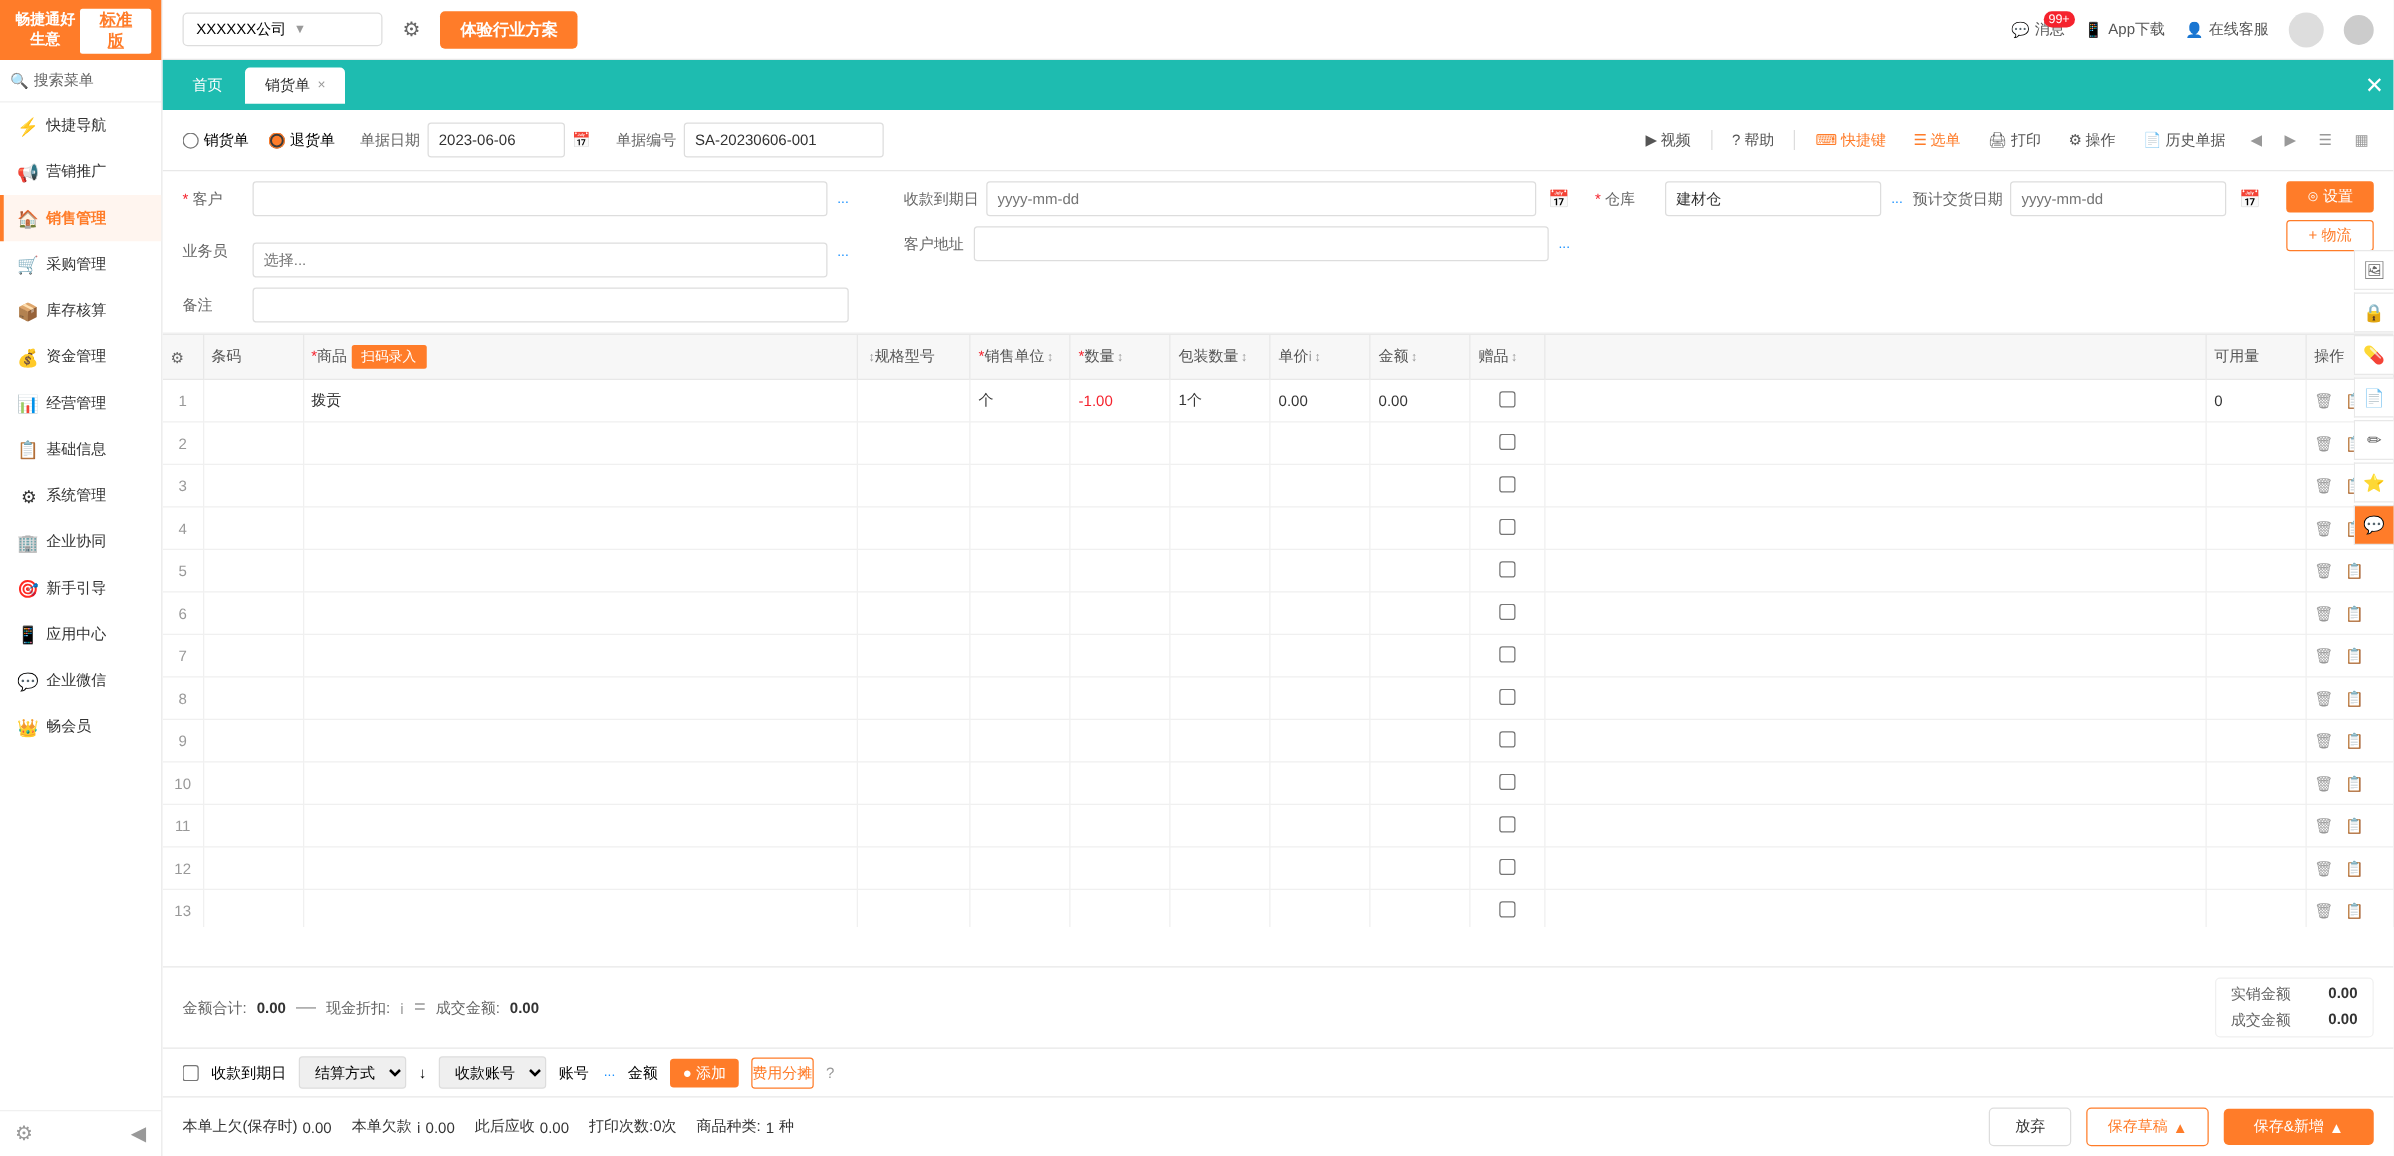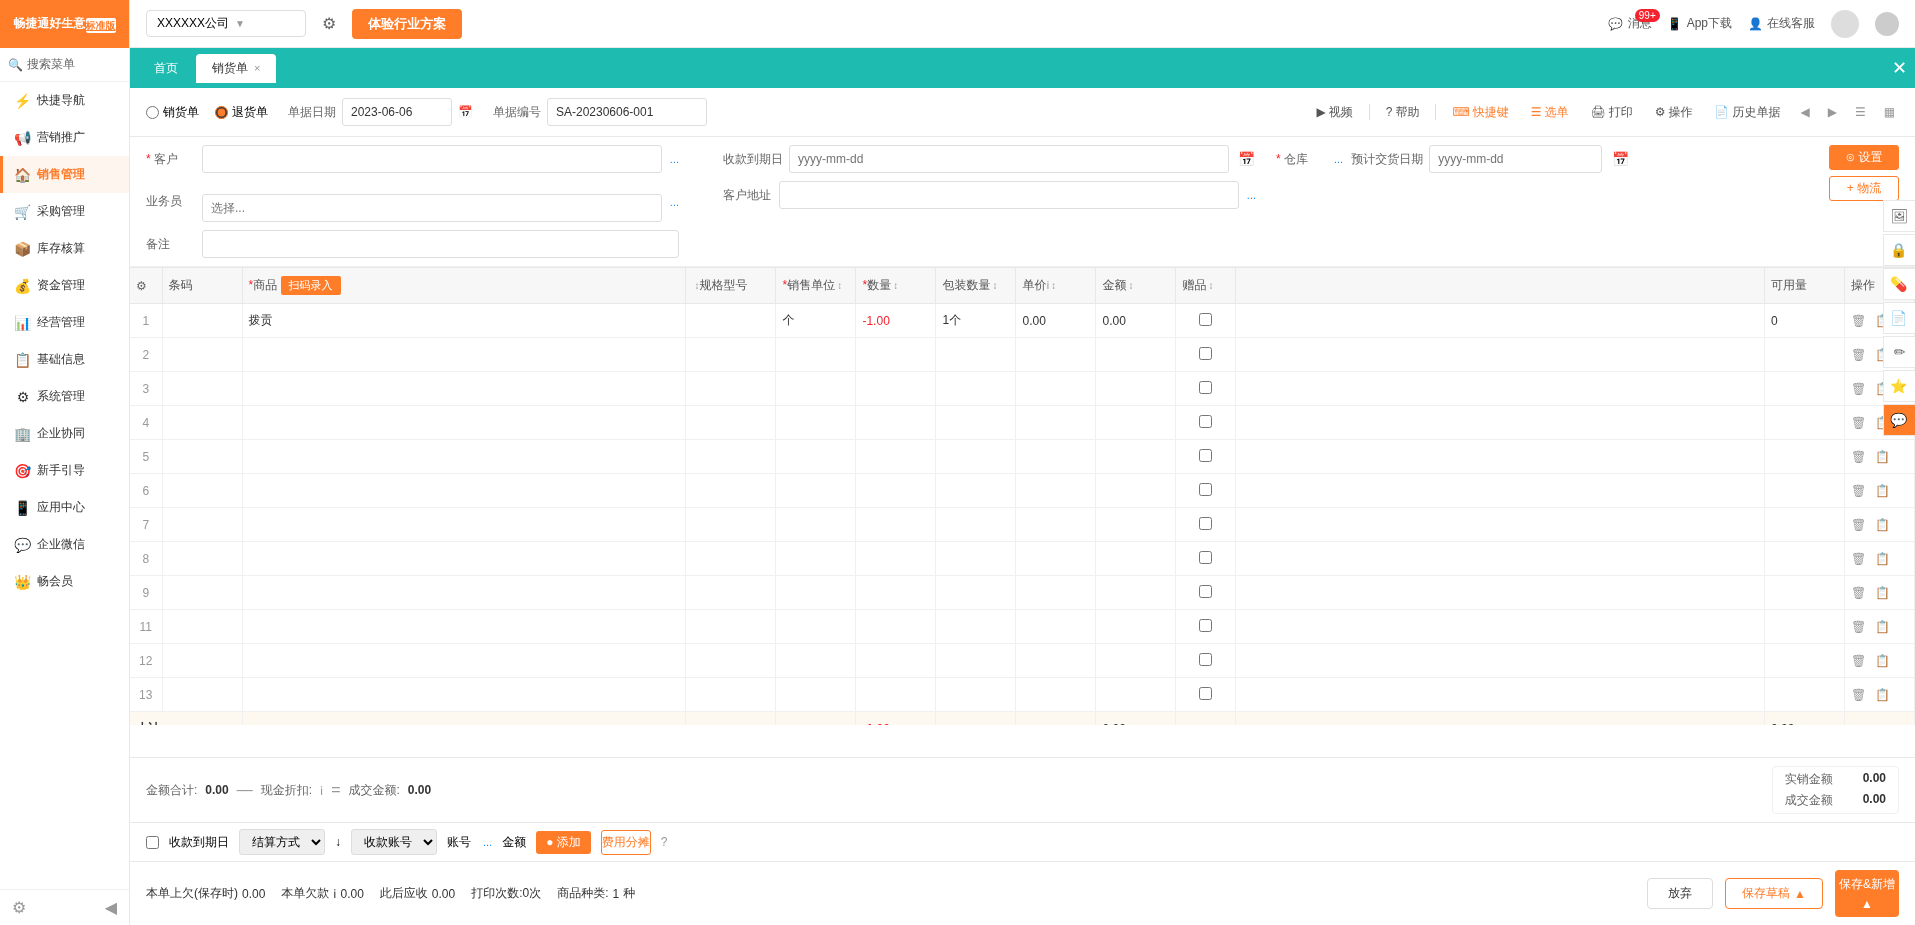"标准版" .sidebar-logo .sub { font-size: 10px -> 13px; padding: 1px 0 -> 1px 13px }
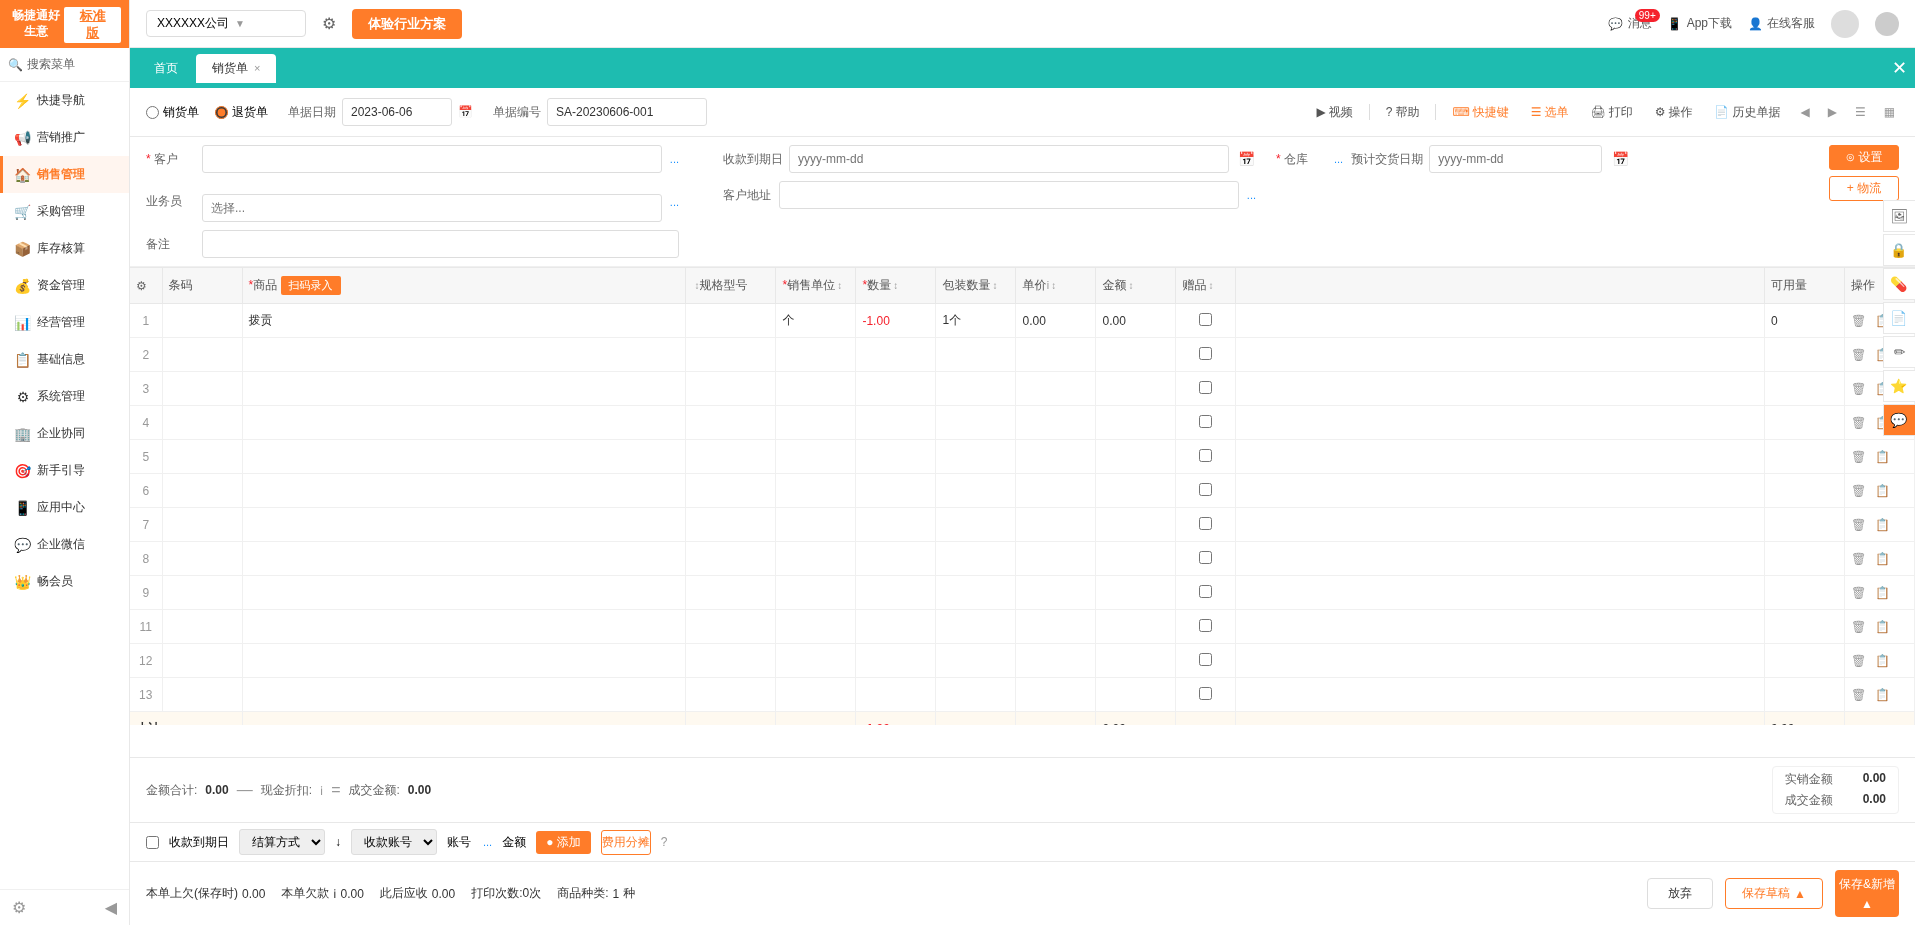"建材仓" input.field-input { html: none -> <input> }
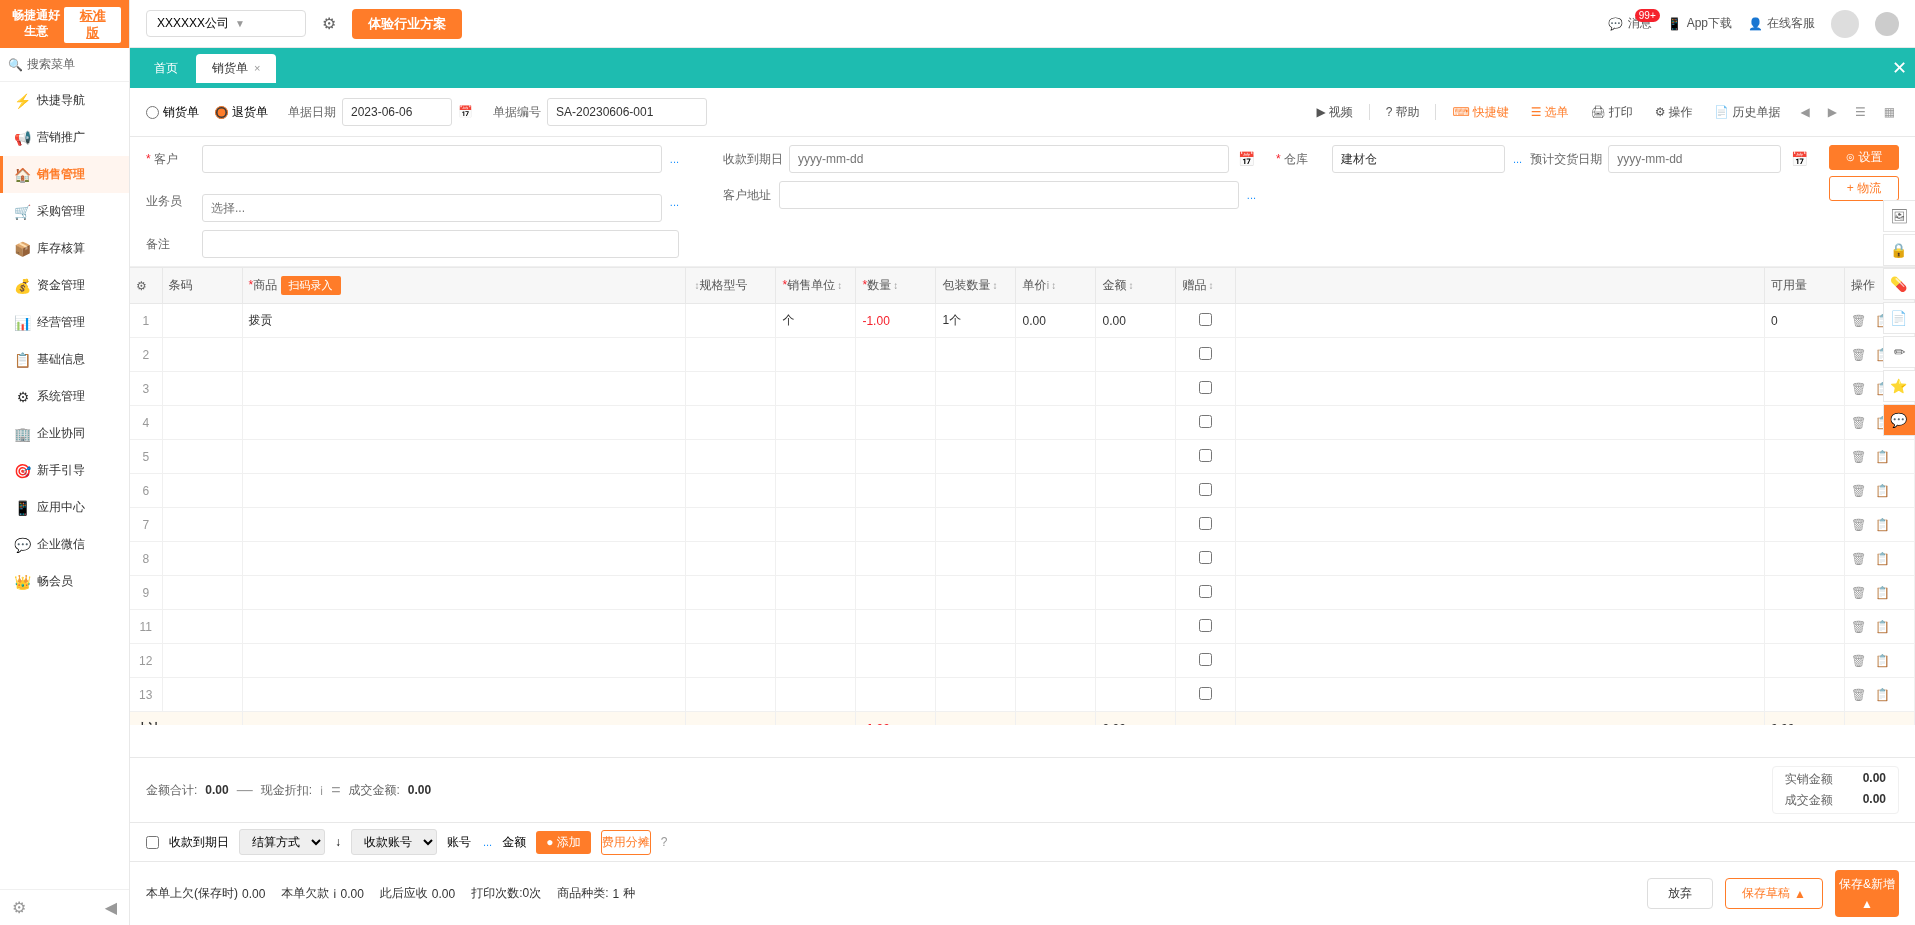"10" tr { html: none -> <tr> <td>10</td> <td><input></td> <td><input></td> <td><input></td> <td></td> <td></td> <td></td> <td></td> <td></td> <td><input></td> <td></td> <td></td> <td> <span>🗑</span> <span>📋</span> </td> </tr> }
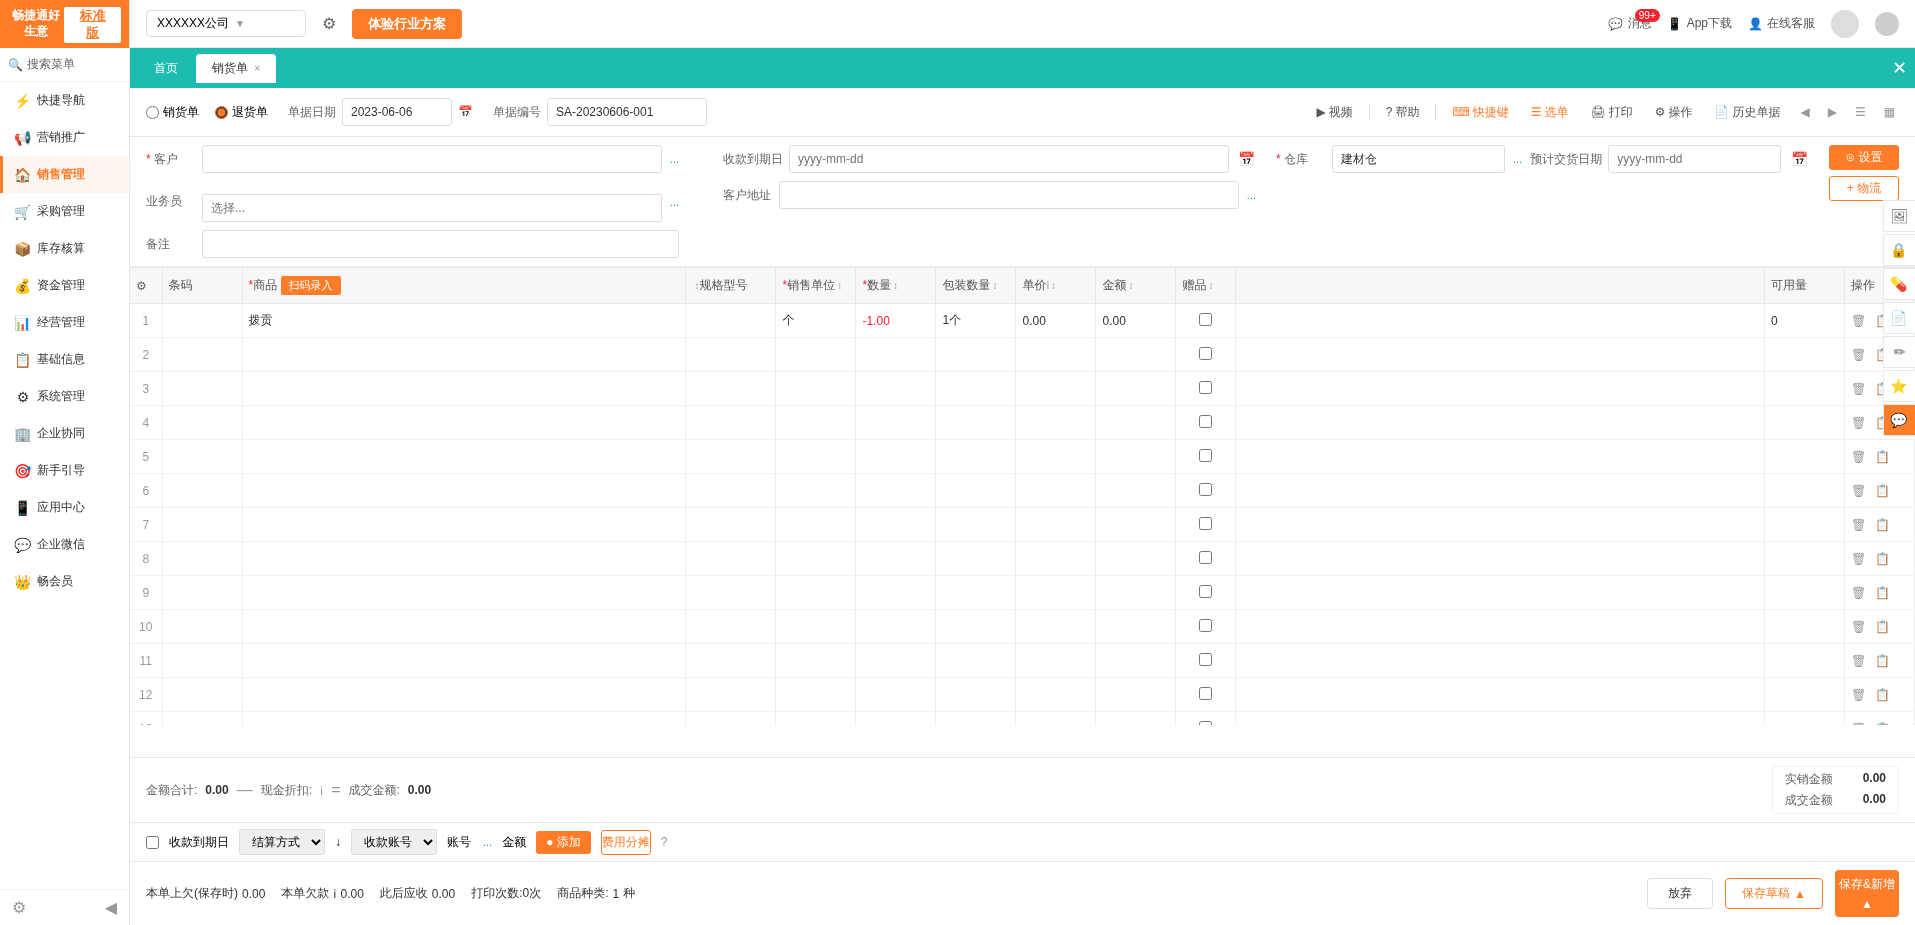"保存&新增" .save-new-btn { flex-direction: column -> none; padding: 6px 4px -> 6px 24px }
